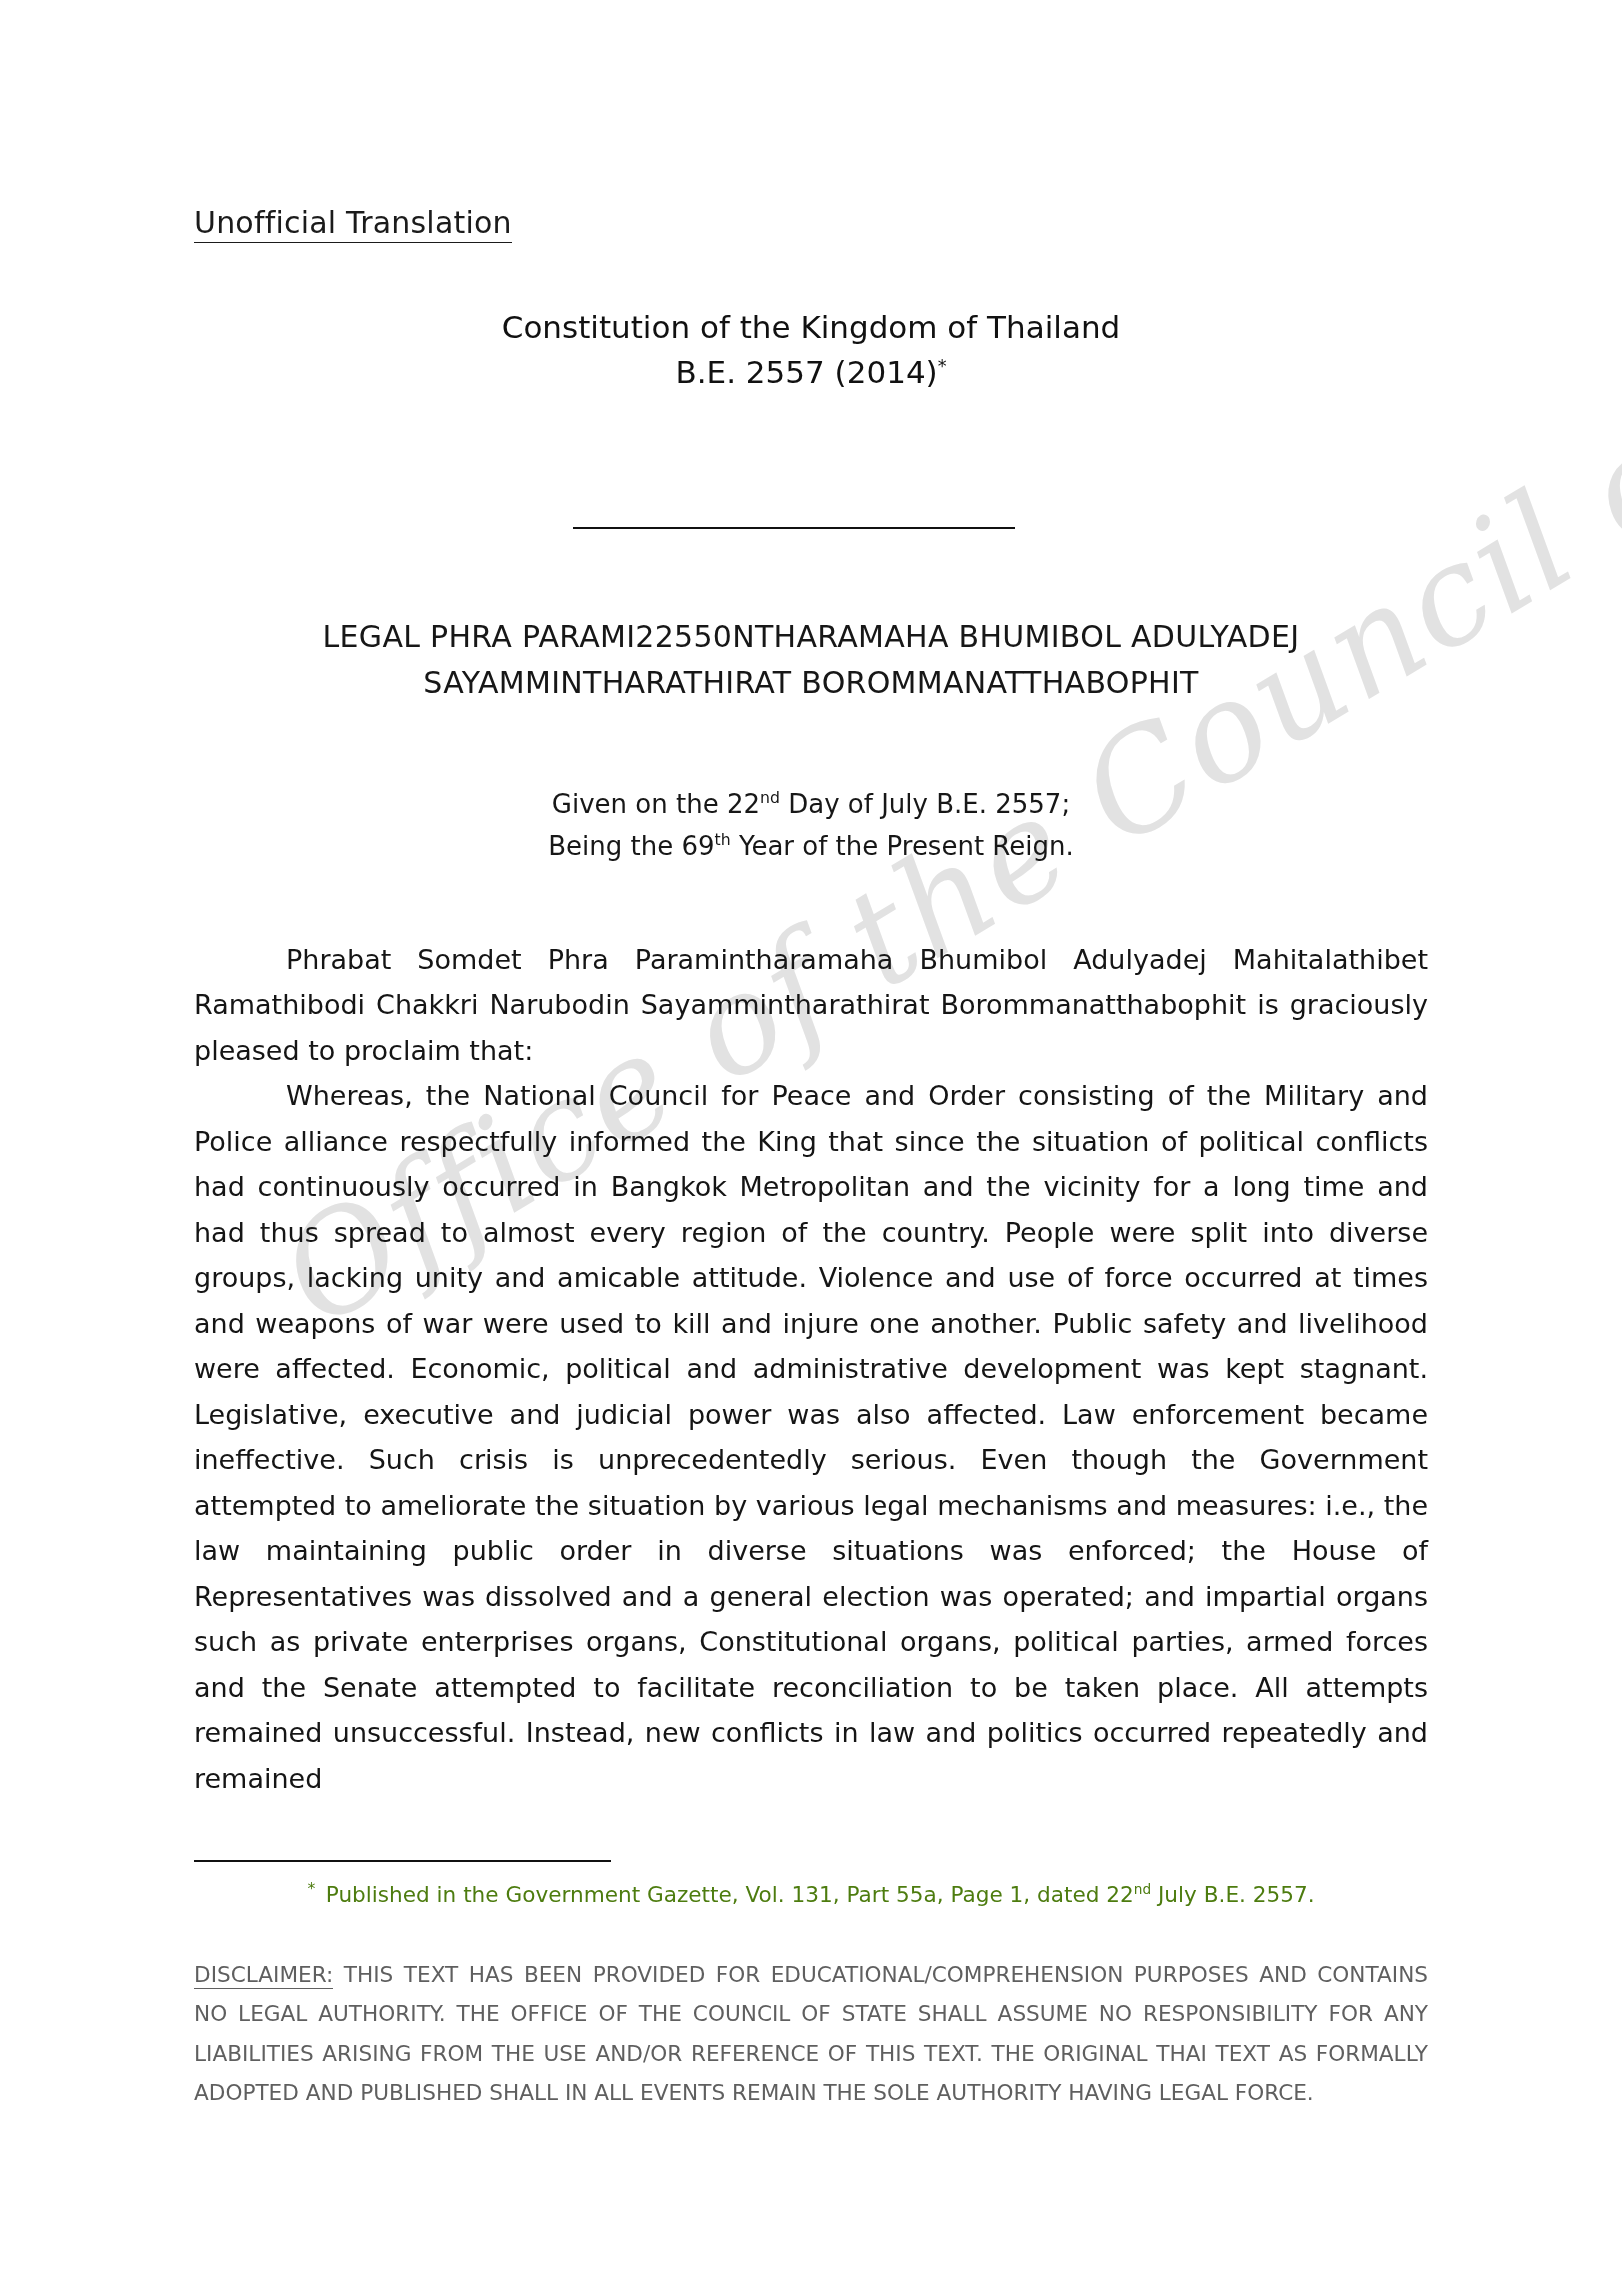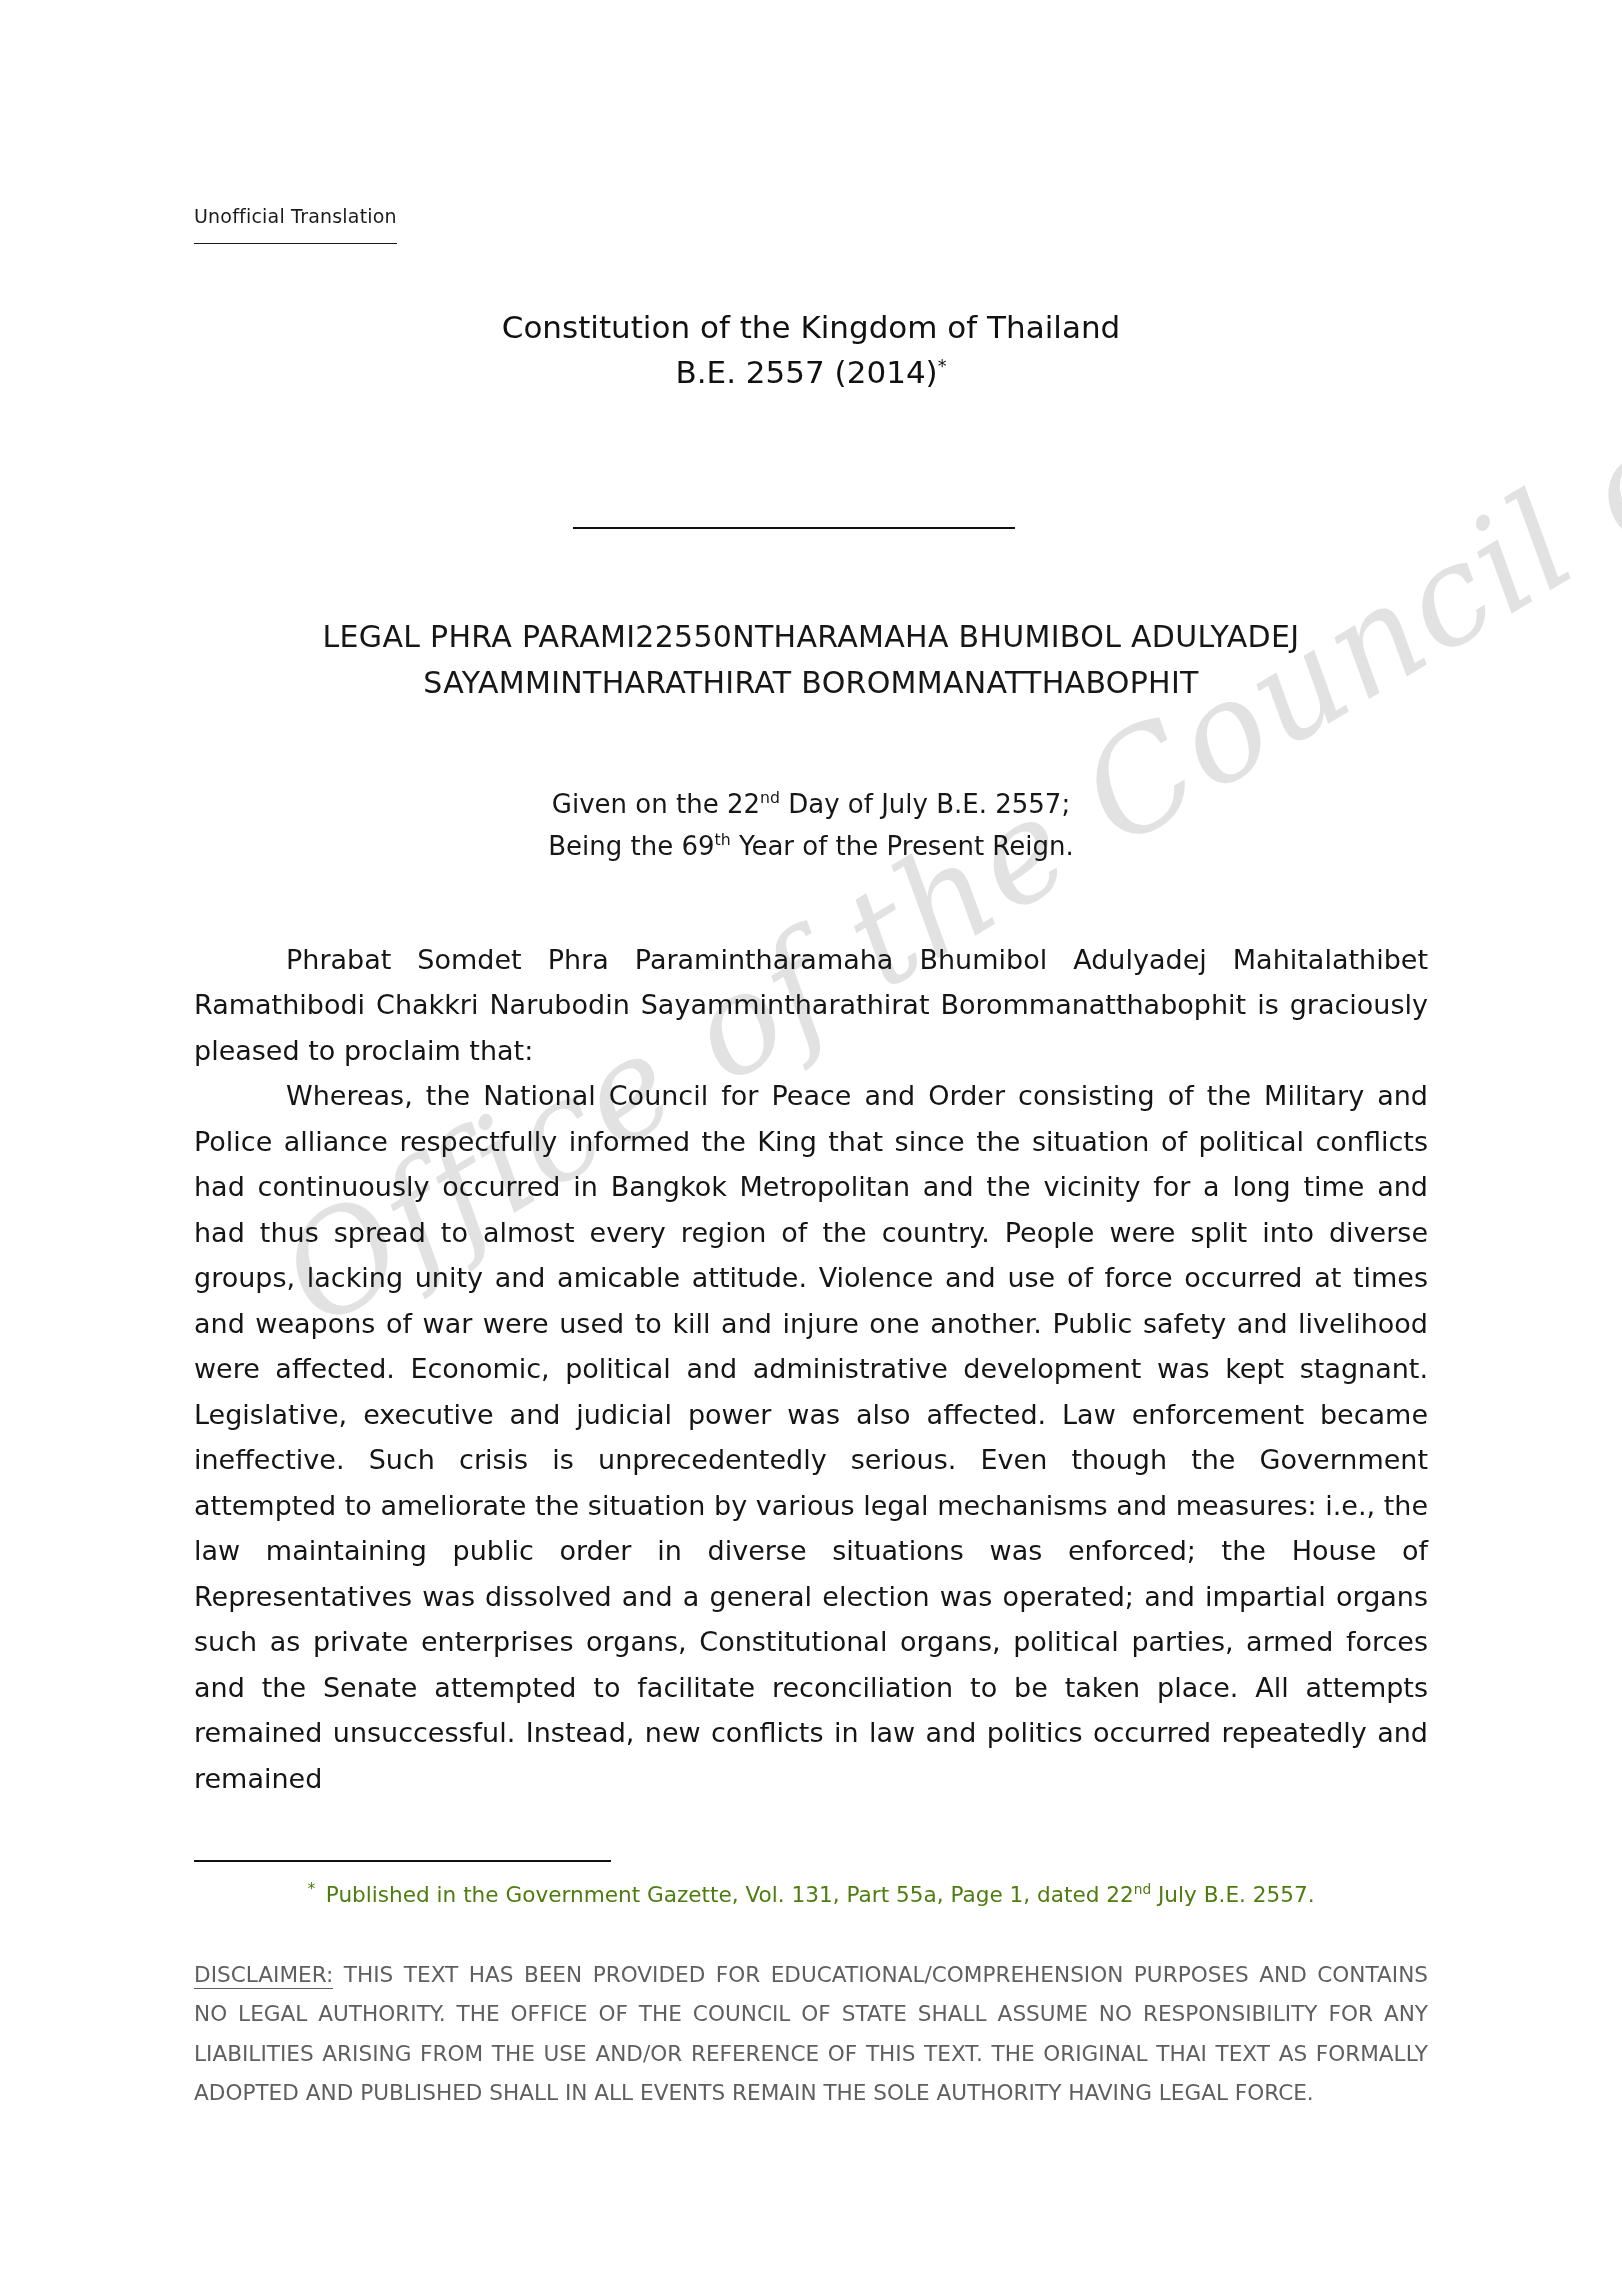"Unofficial Translation" .doc-label { font-size: 19px -> 30px; padding-bottom: 16px -> 2px }
